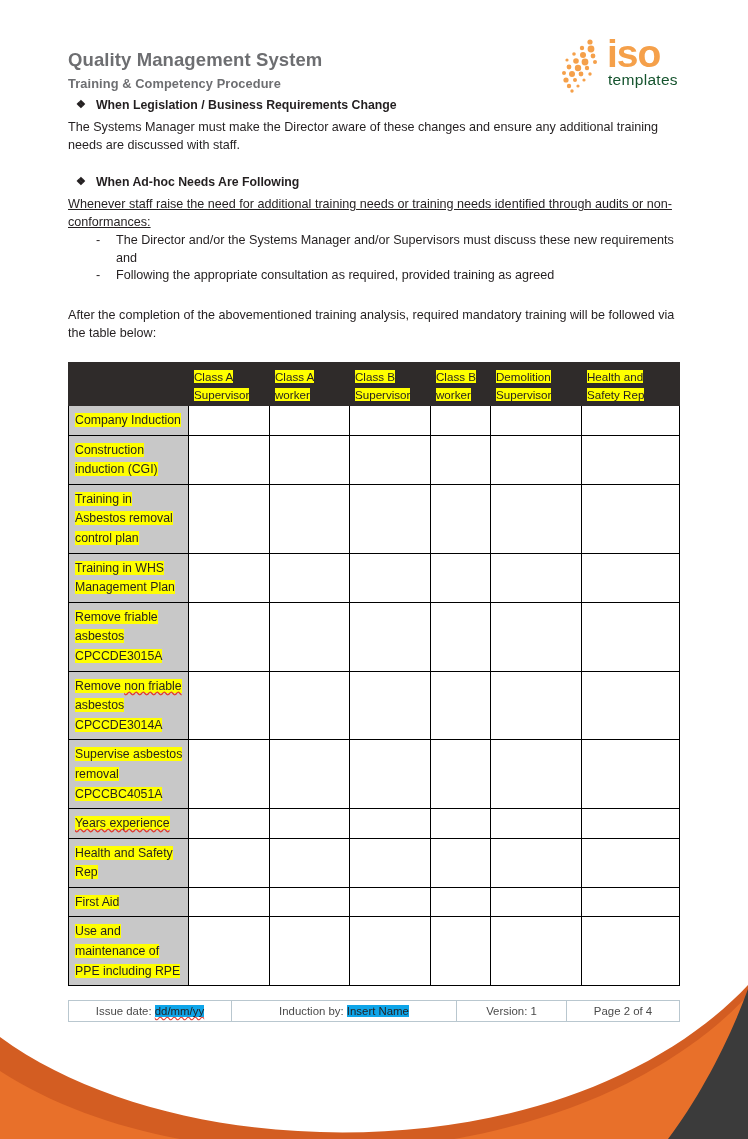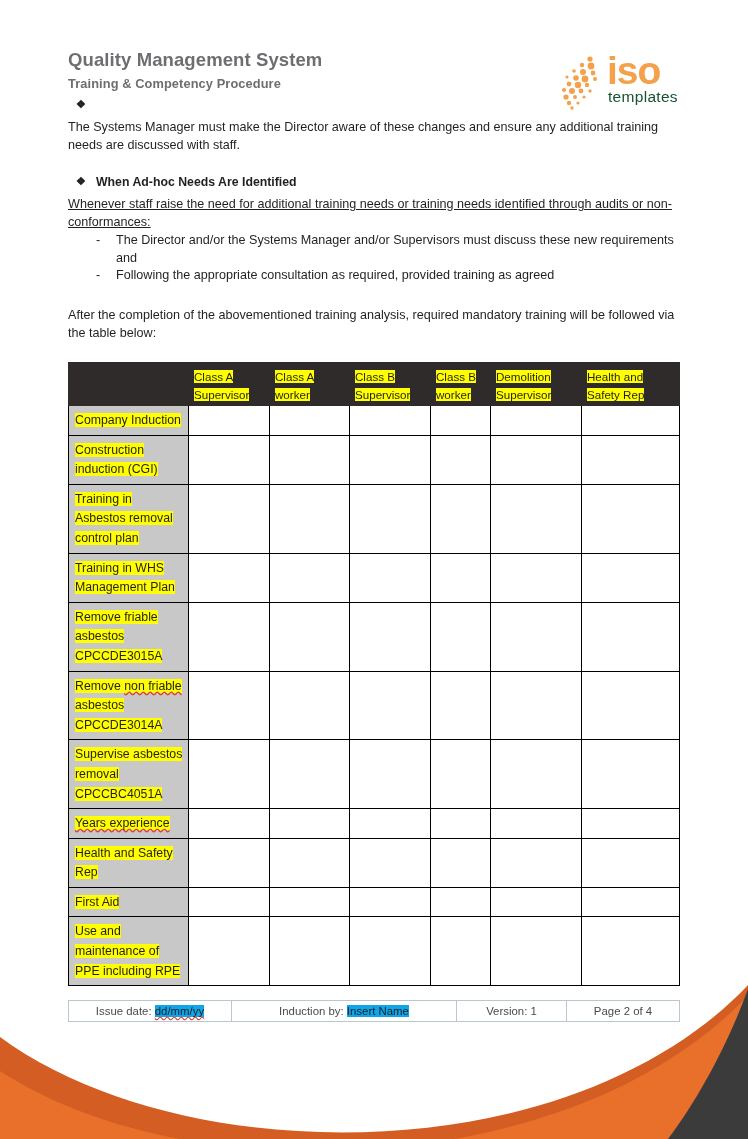"iso" #brand-logo { margin-top: 17px -> none }
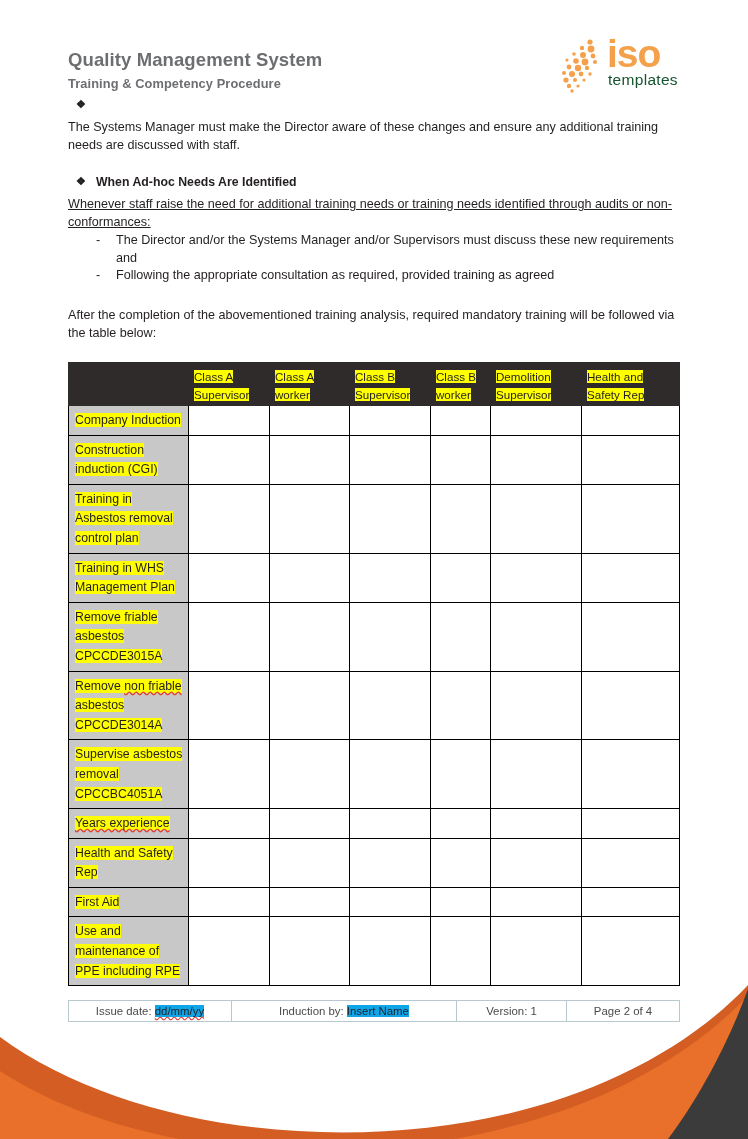"When Legislation / Business Requirements" span { html: none -> <span>When Legislation / Business Requirements Change</span> }
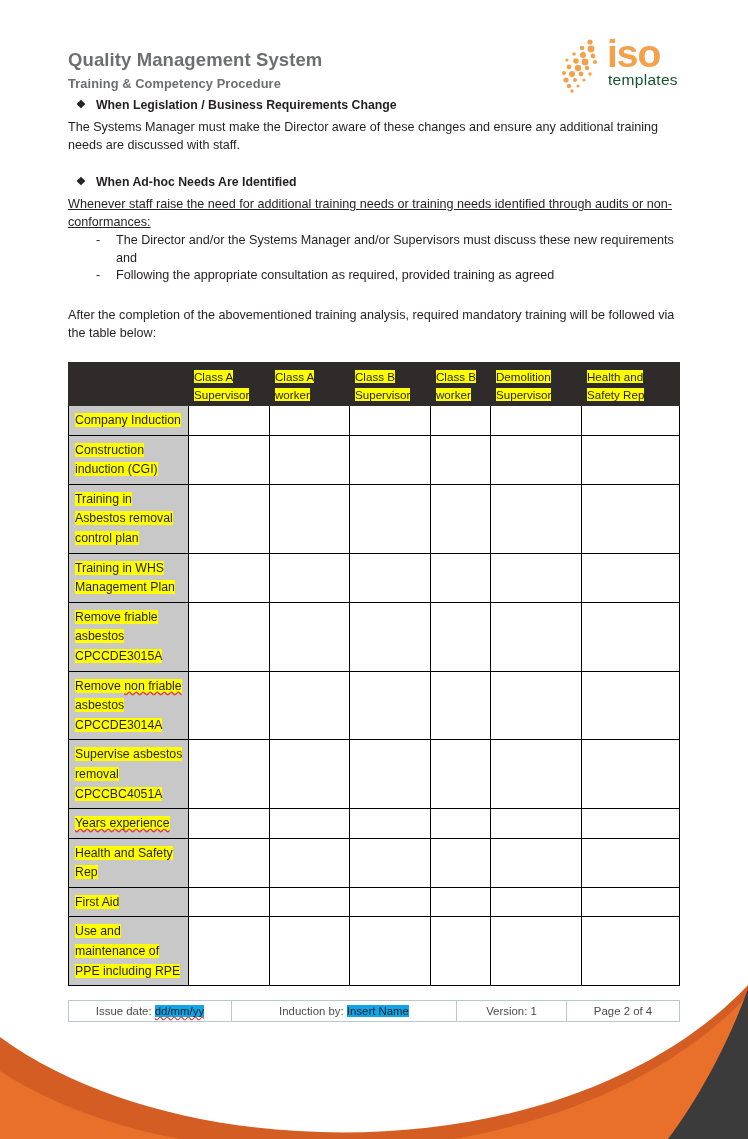"When Ad-hoc Needs Are Identified" span { text: Identified -> Following }
